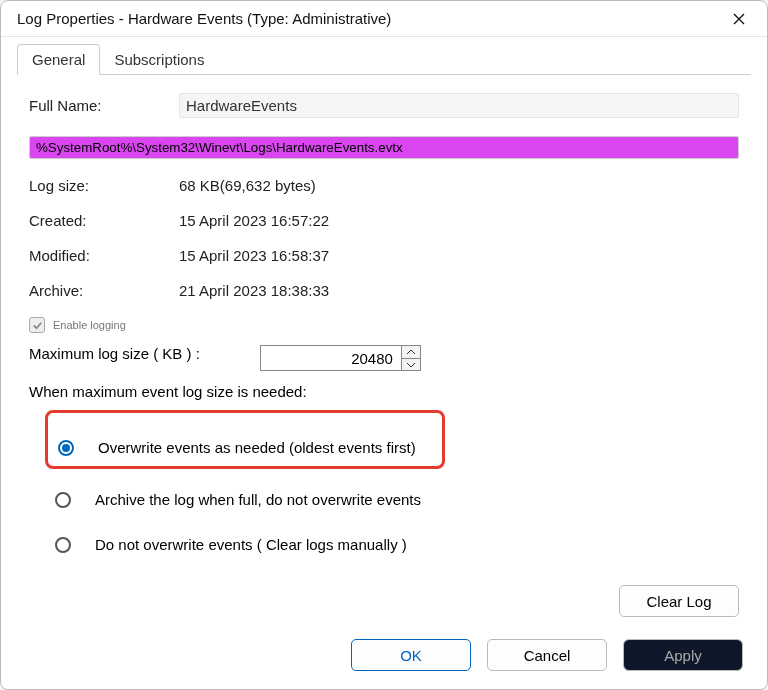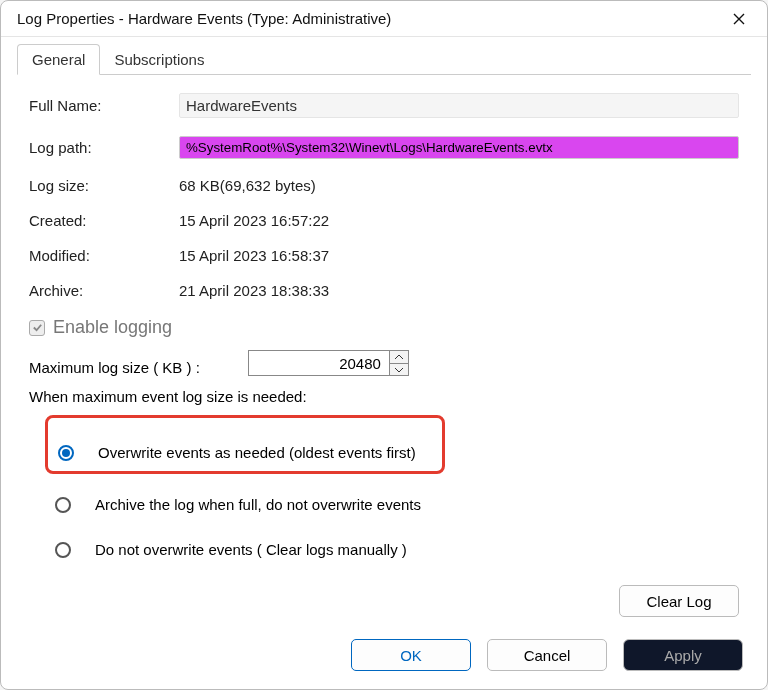"Log path:" div.field-label { html: <div>Log path:</div> -> none }
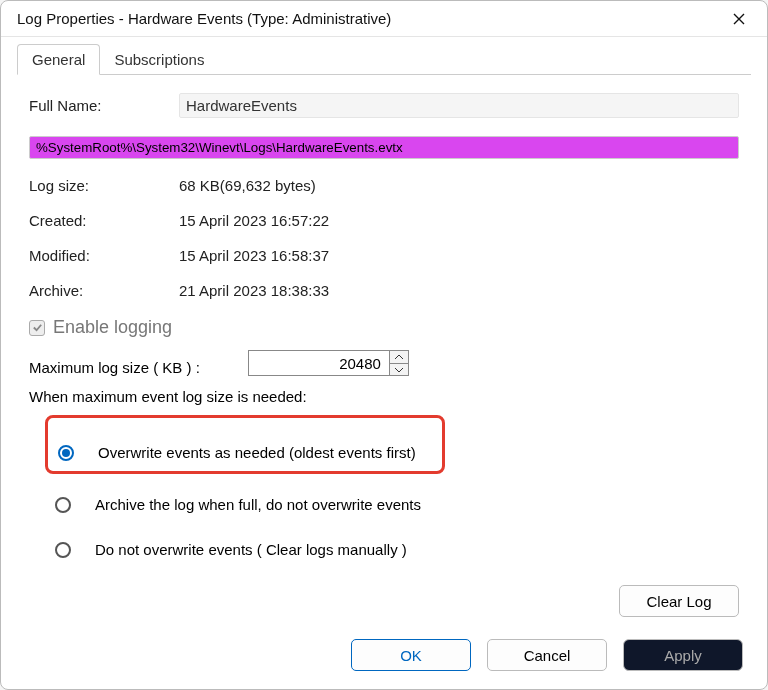"Enable logging" .checkbox-row { font-size: 18px -> 11px }
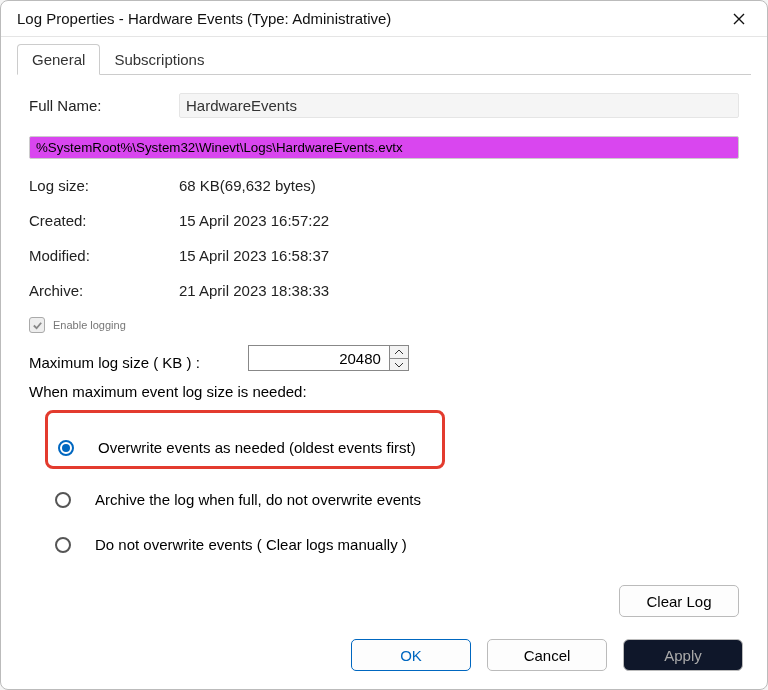"Maximum log size ( KB" .max-size-row { align-items: flex-end -> flex-start; gap: 8px -> 20px }
